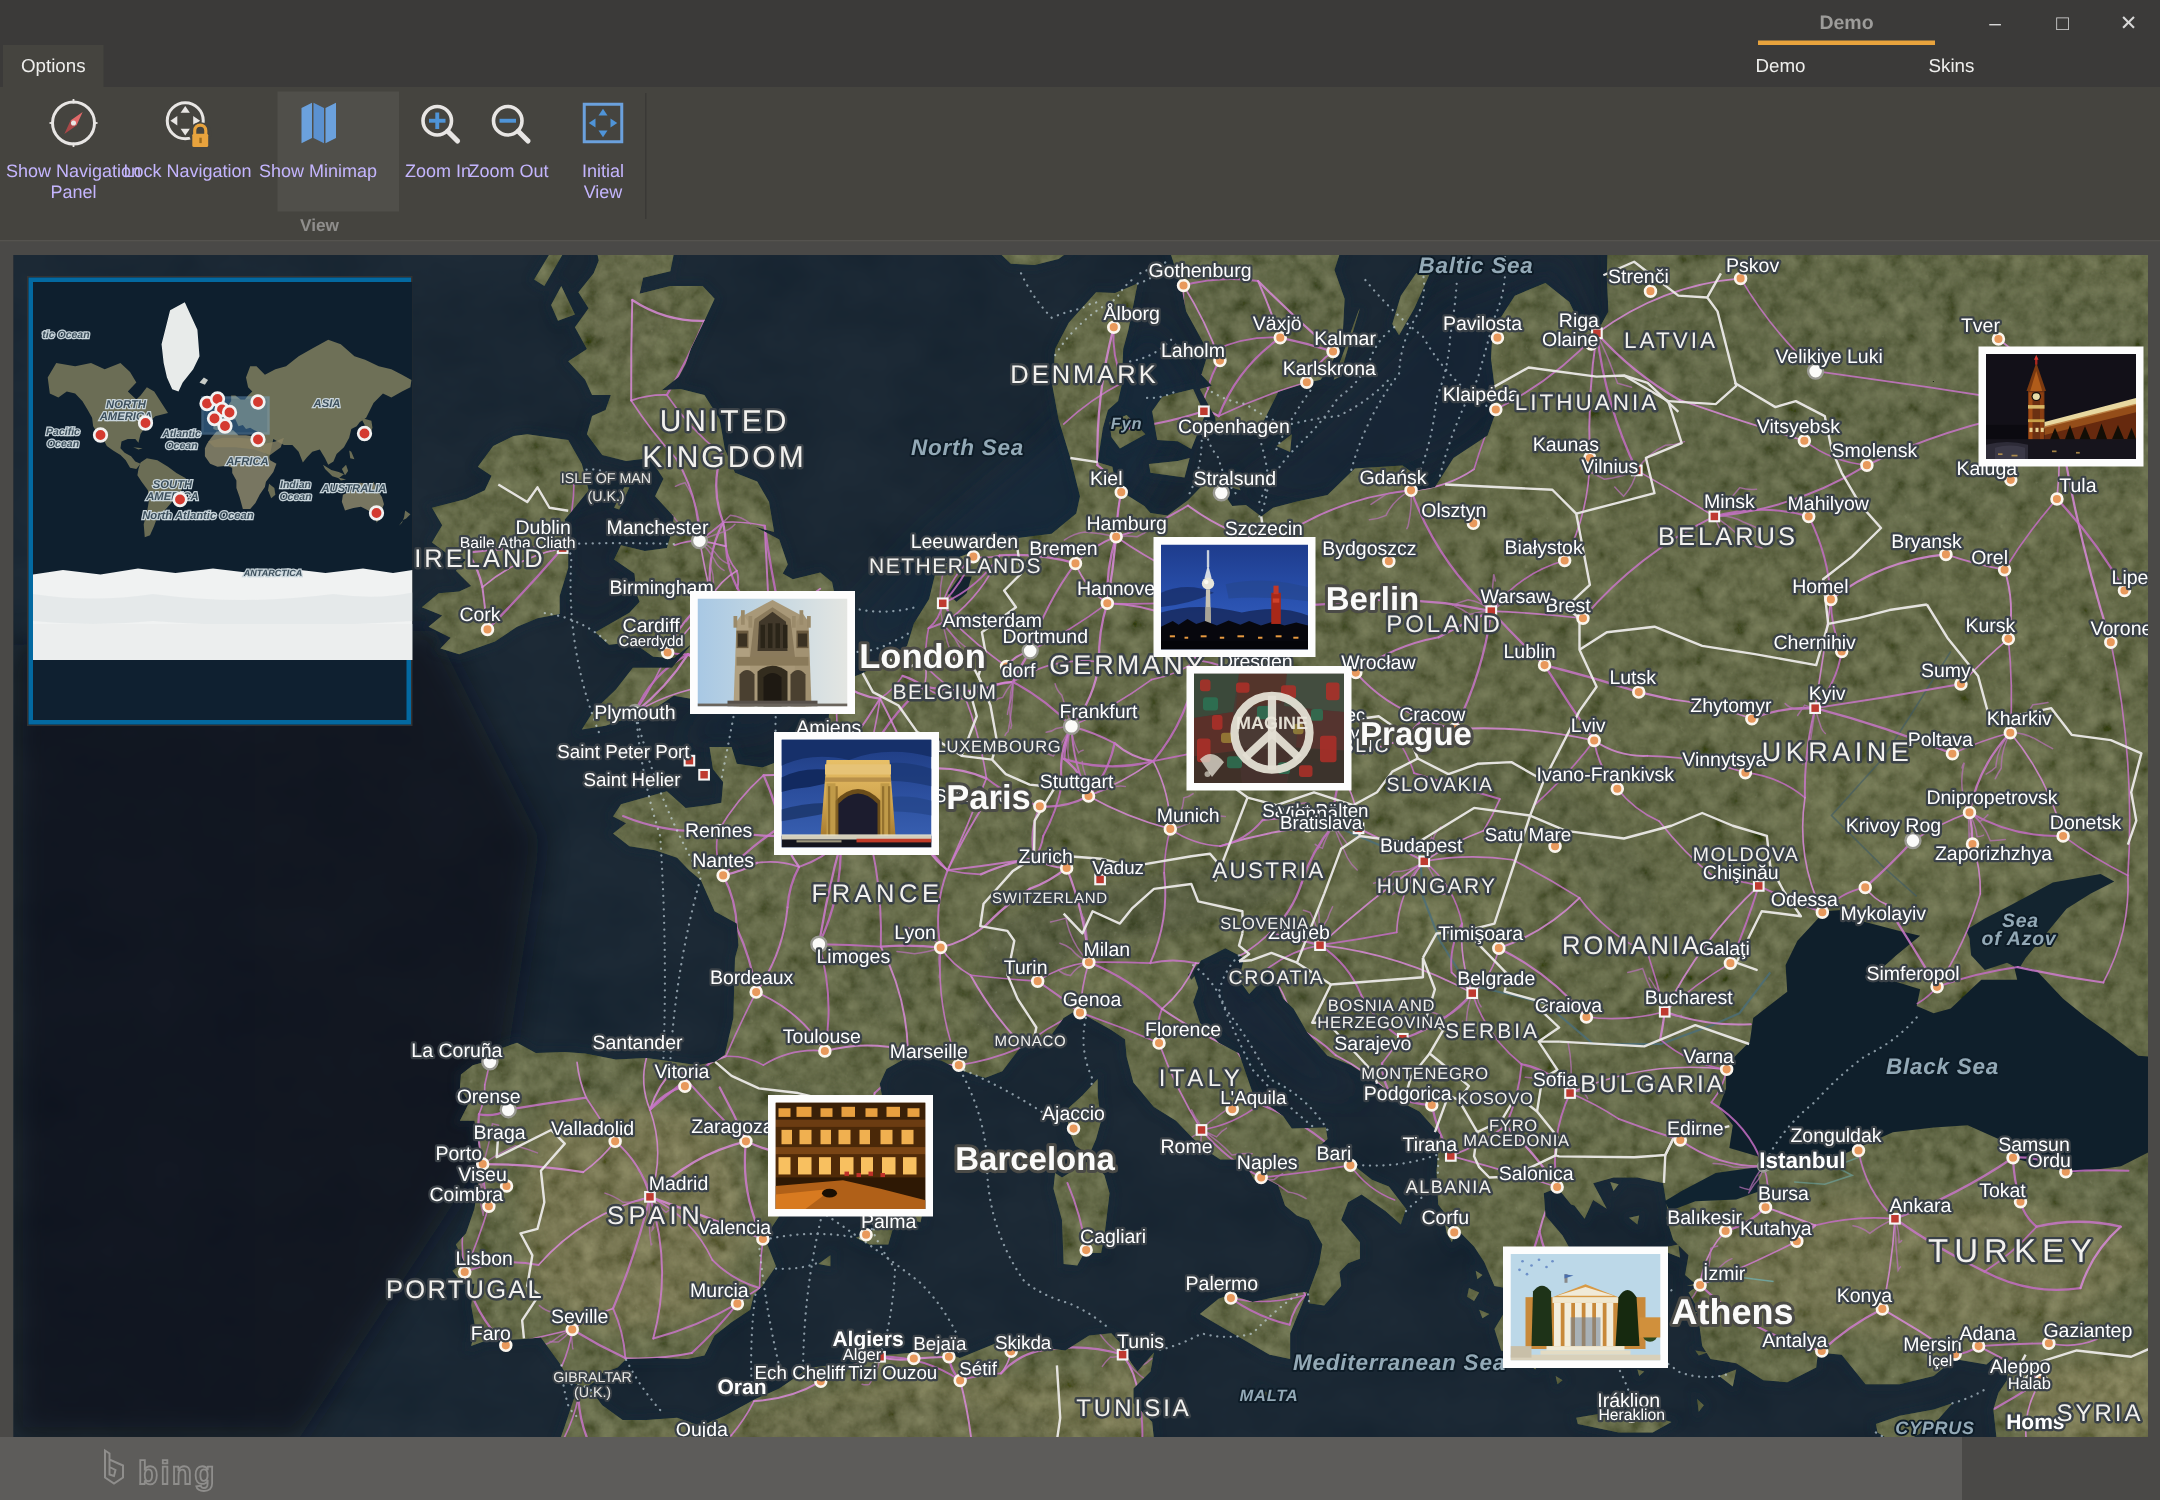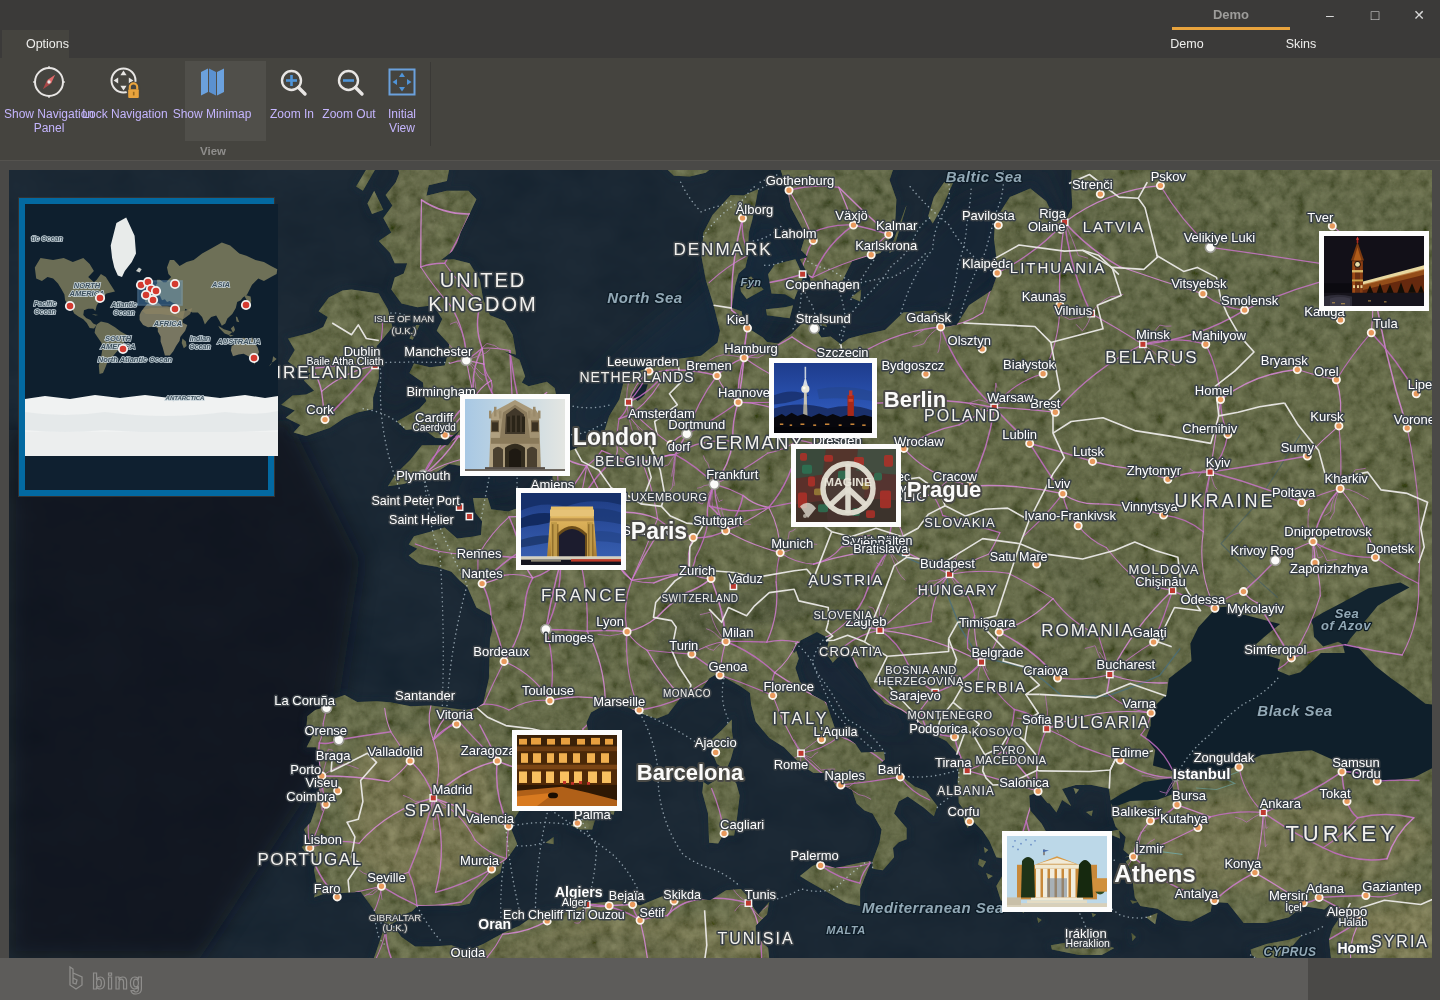"Options" .opttab { text-align: right -> center }
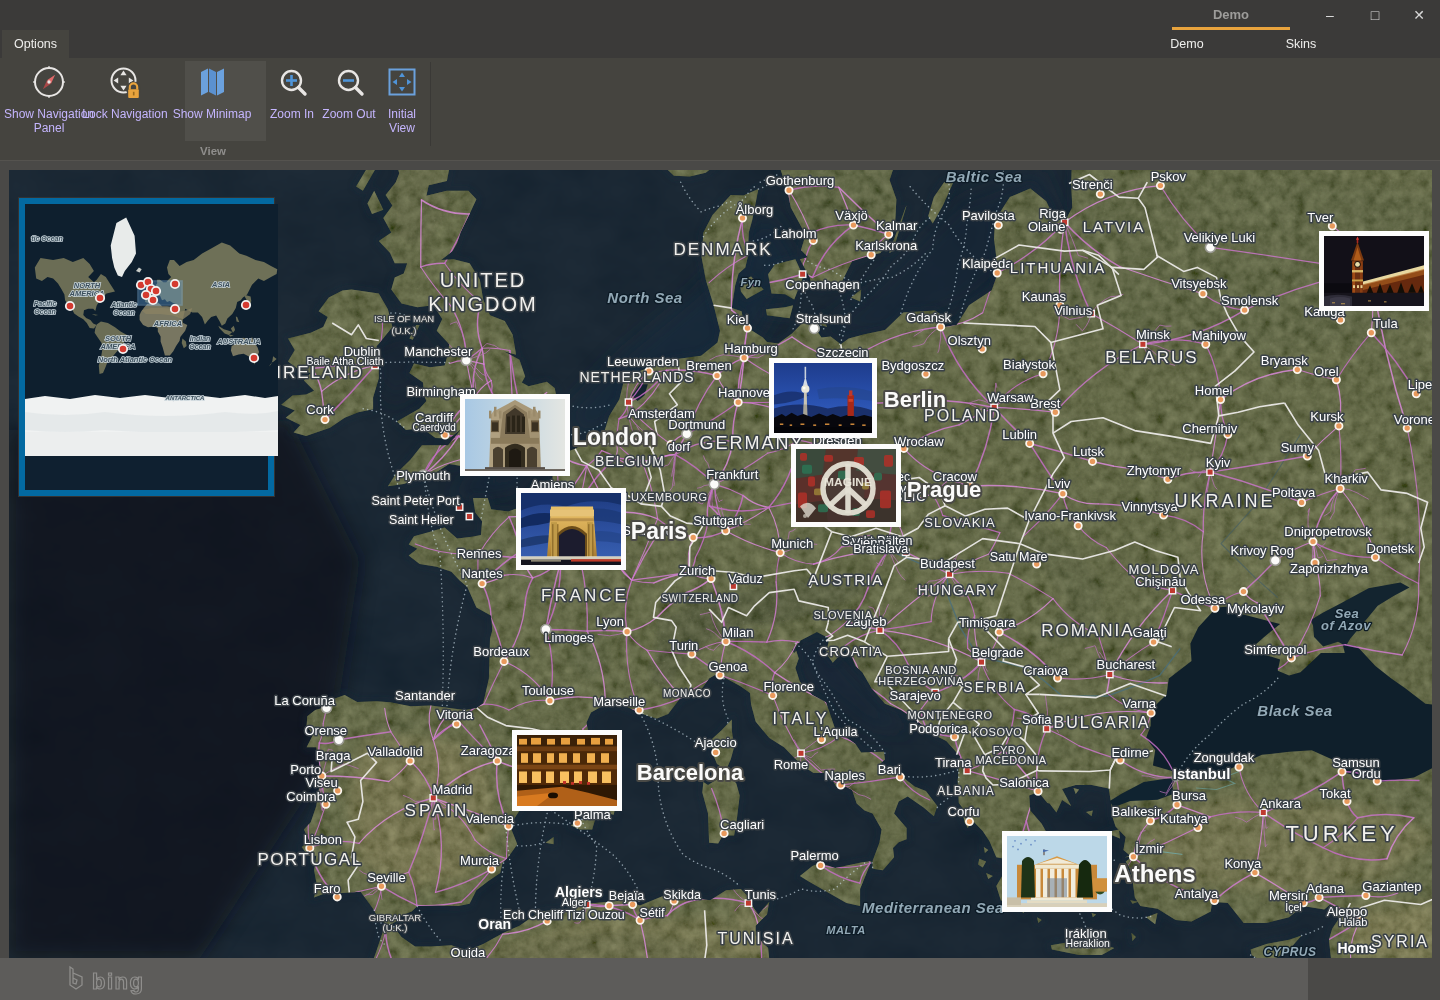"Zoom Out" div.rbtn { left: 322px -> 312px }
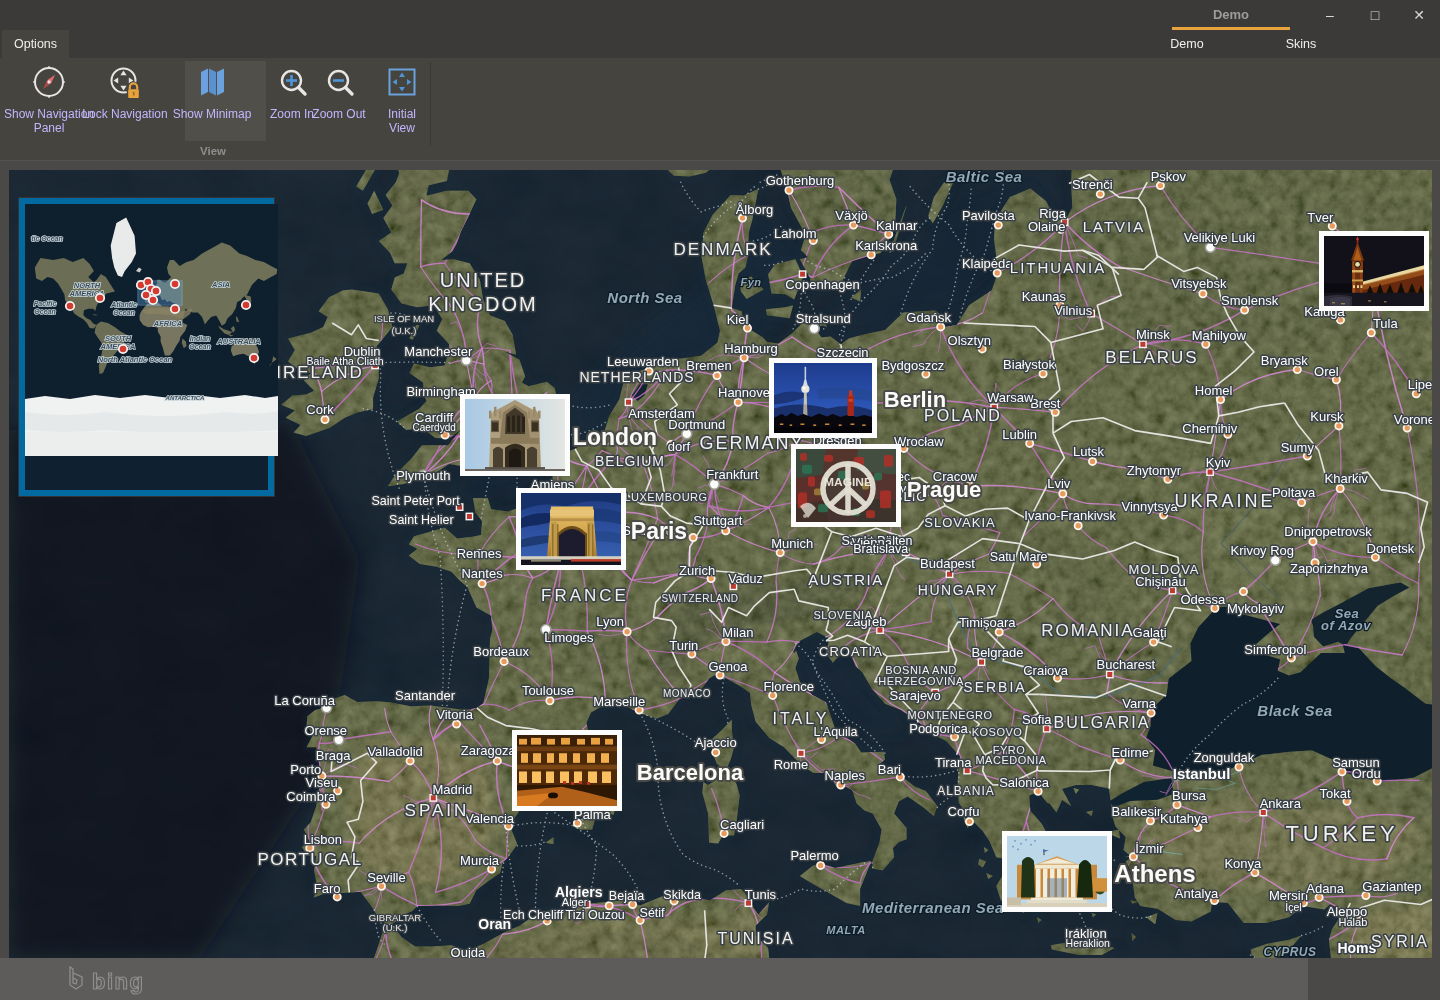"NORTH" .minimap { border: 6px solid #0369a1 -> 3px solid #0369a1; top: 28px -> 15px }
